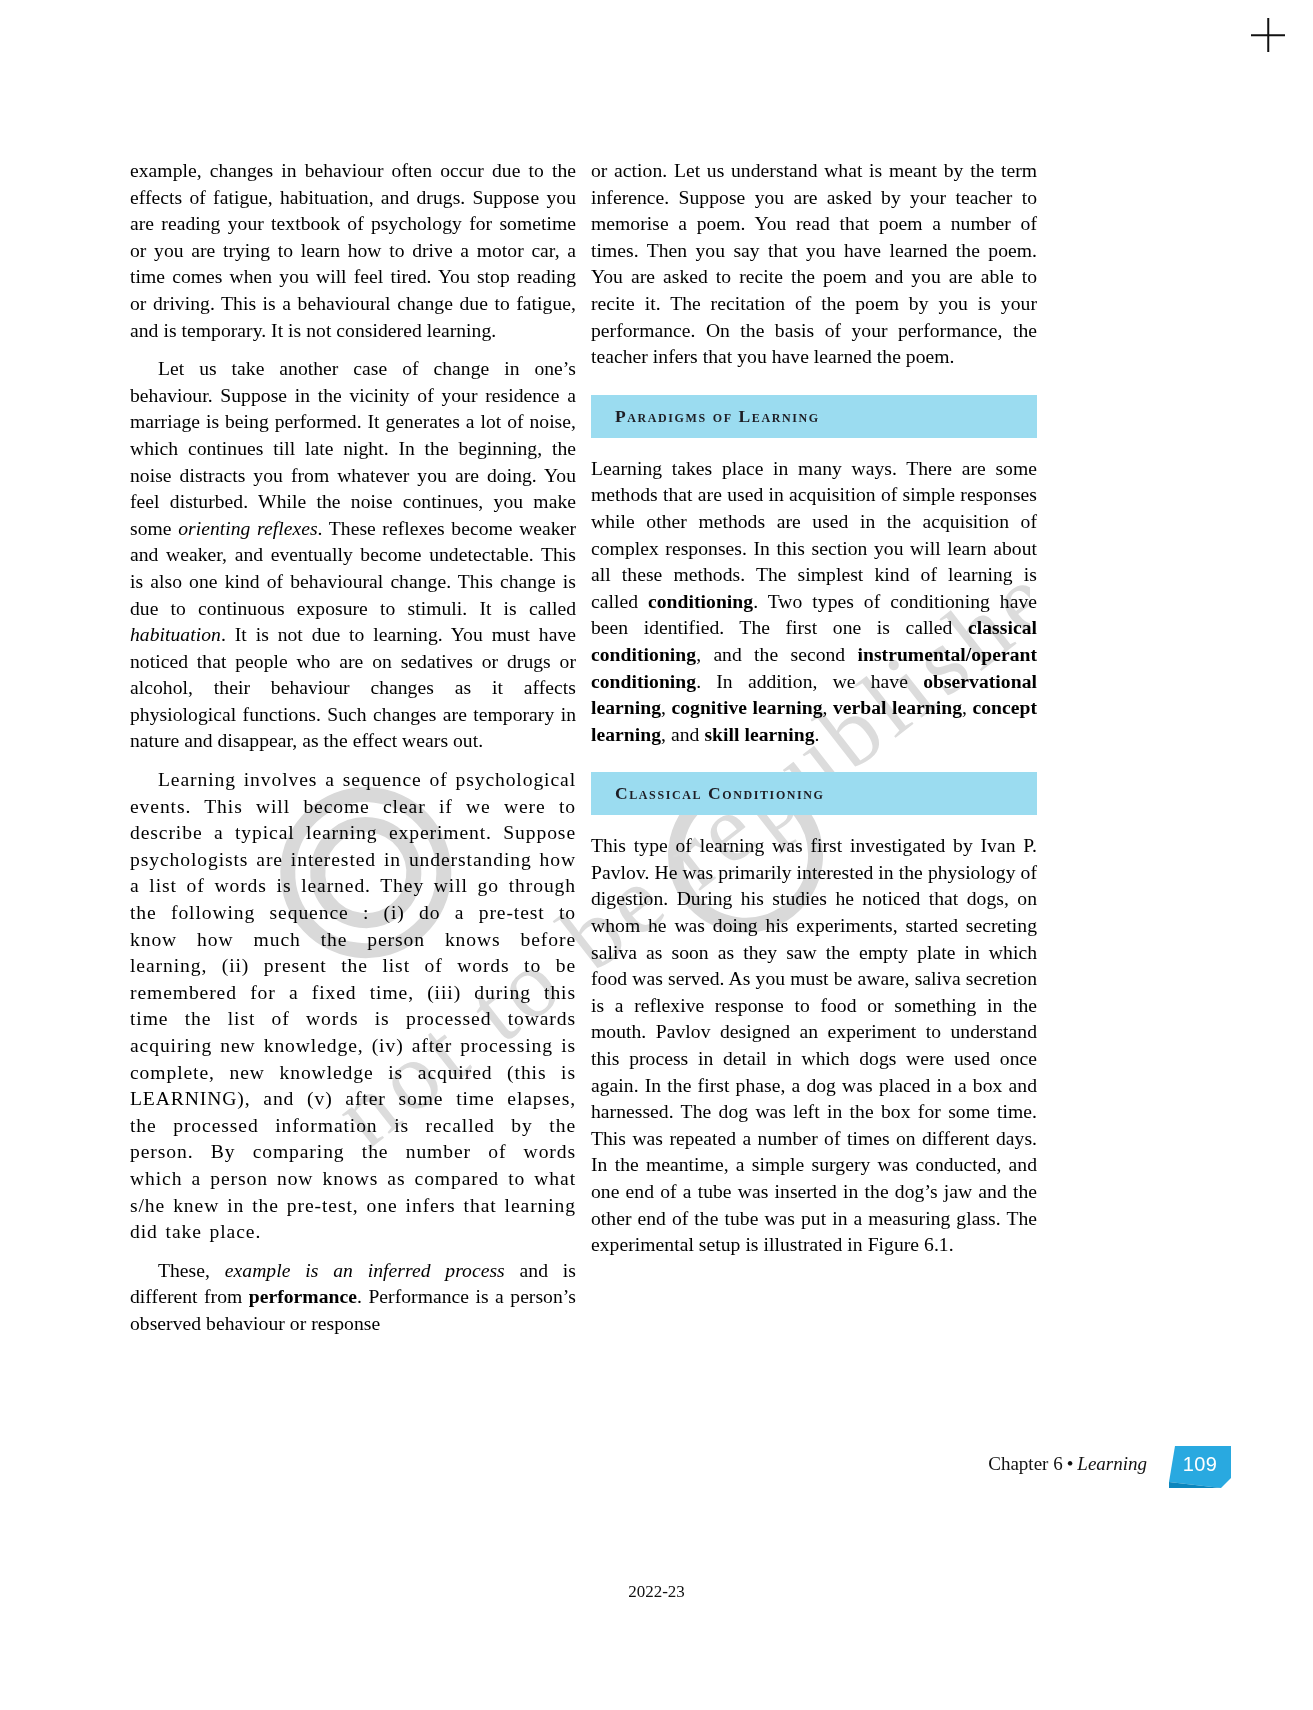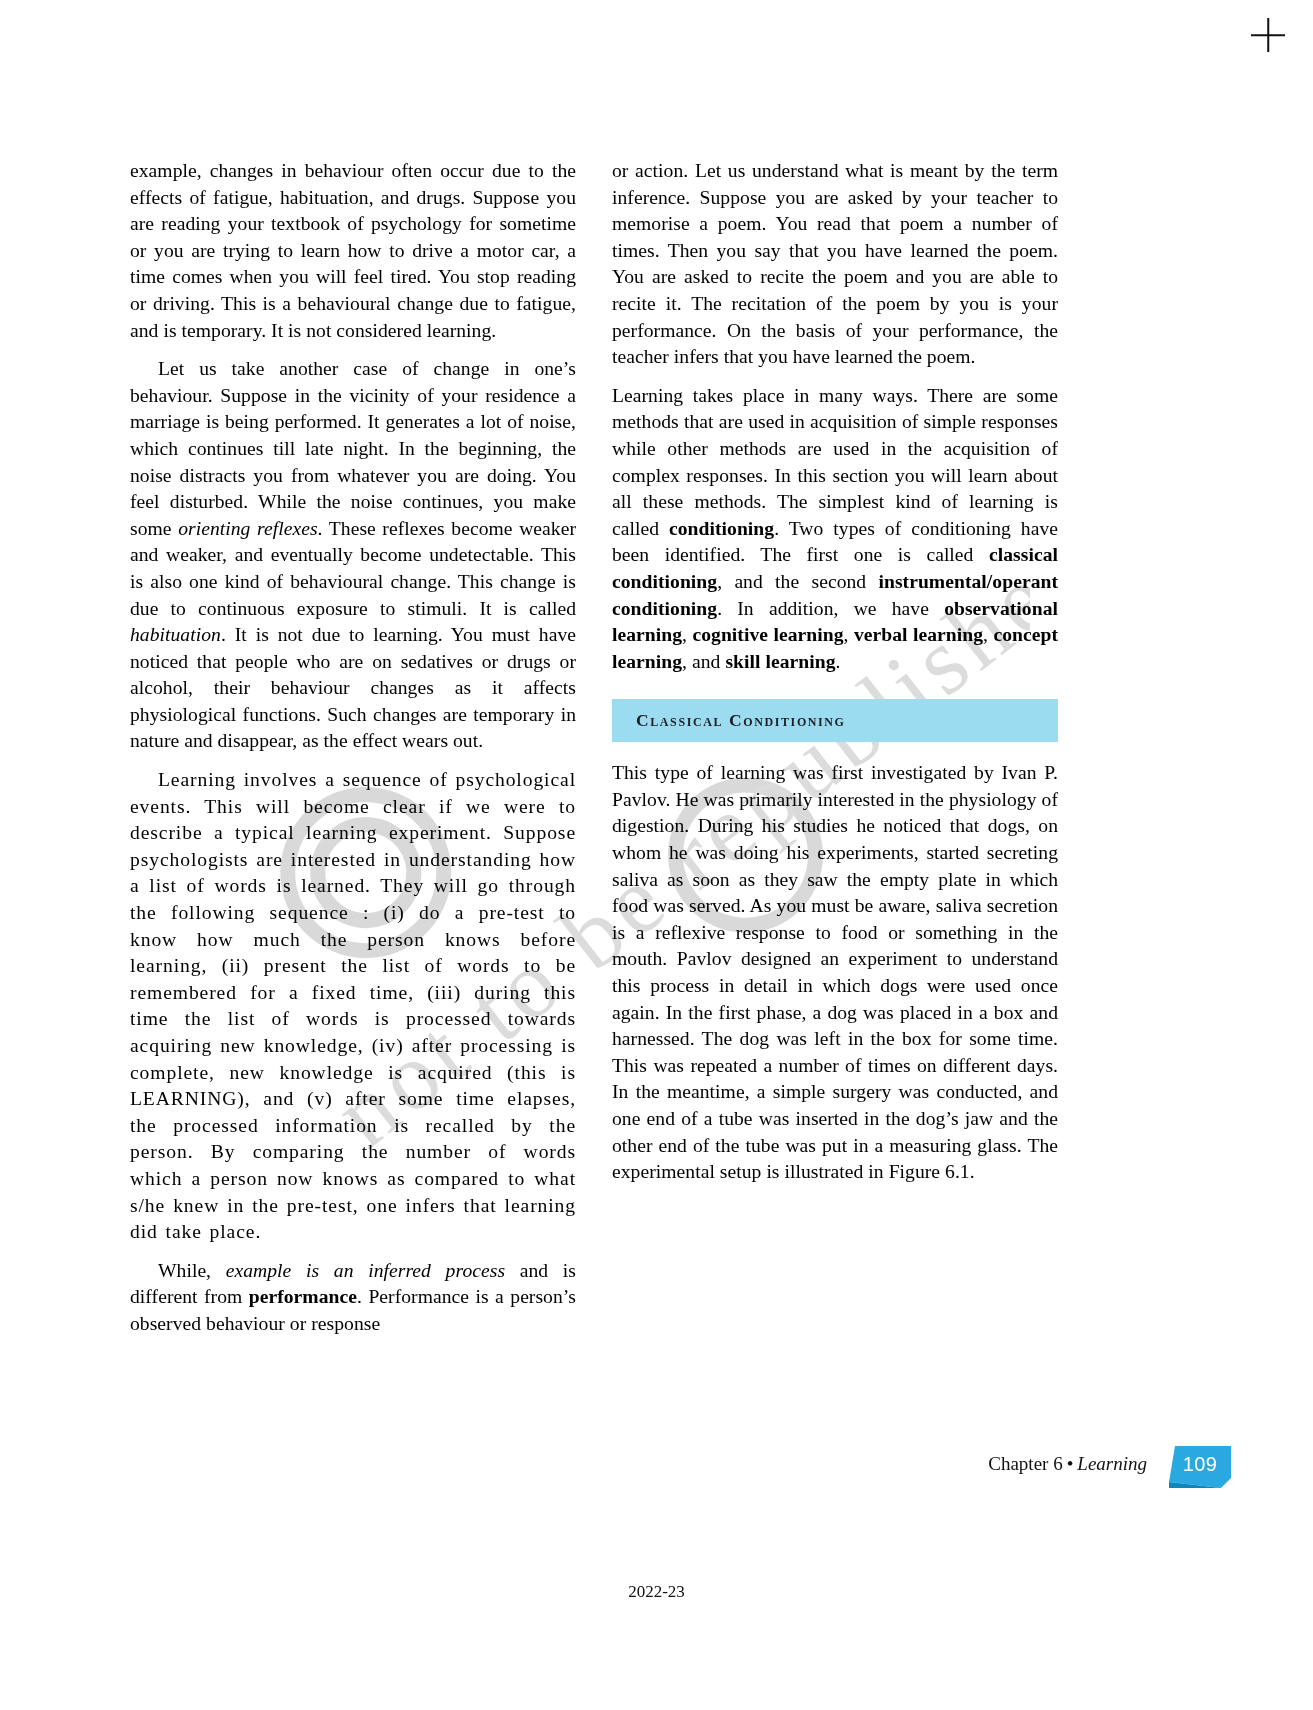"example, changes in behaviour often" .columns { gap: 36px -> 15px }
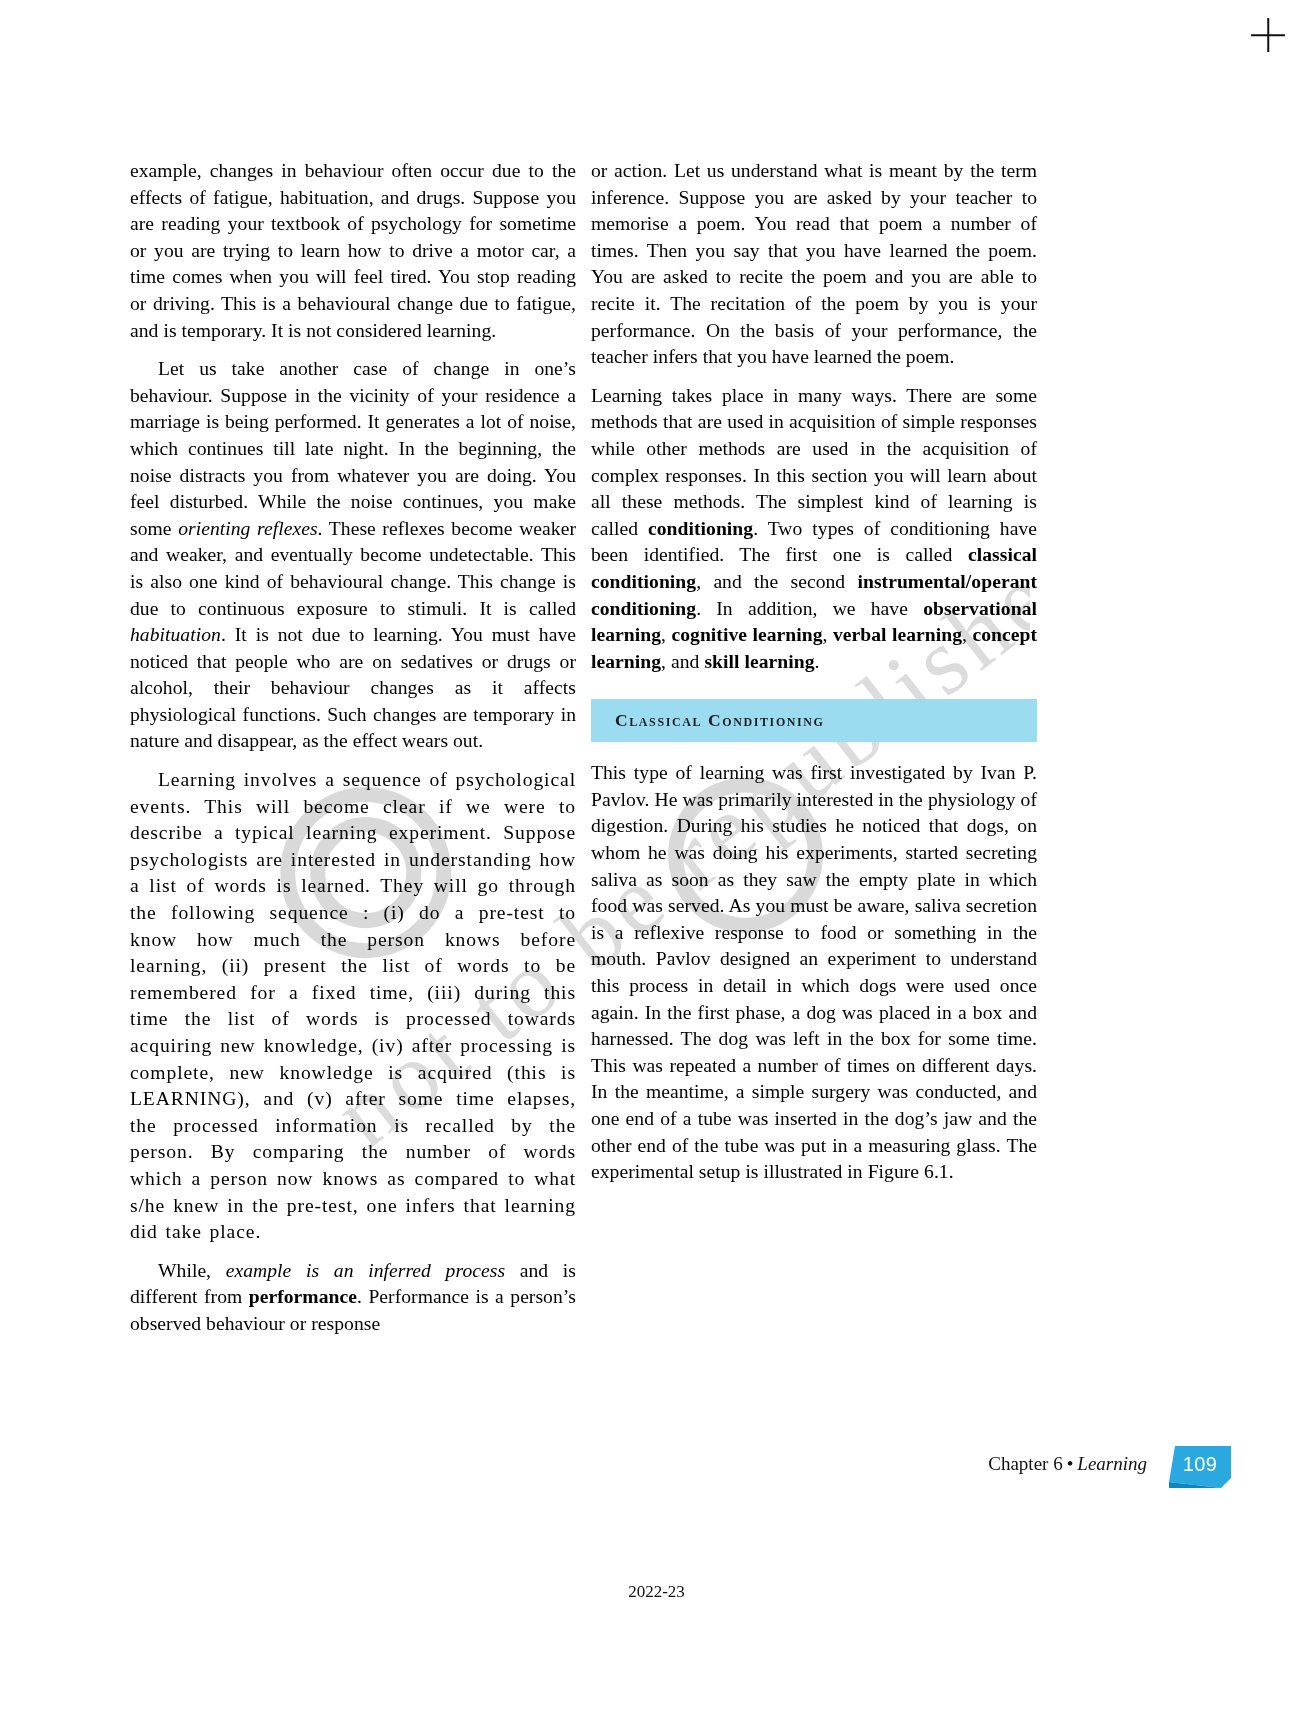"Paradigms of Learning" div.section-band { html: none -> <div> <span>Paradigms of Learning</span> </div> }
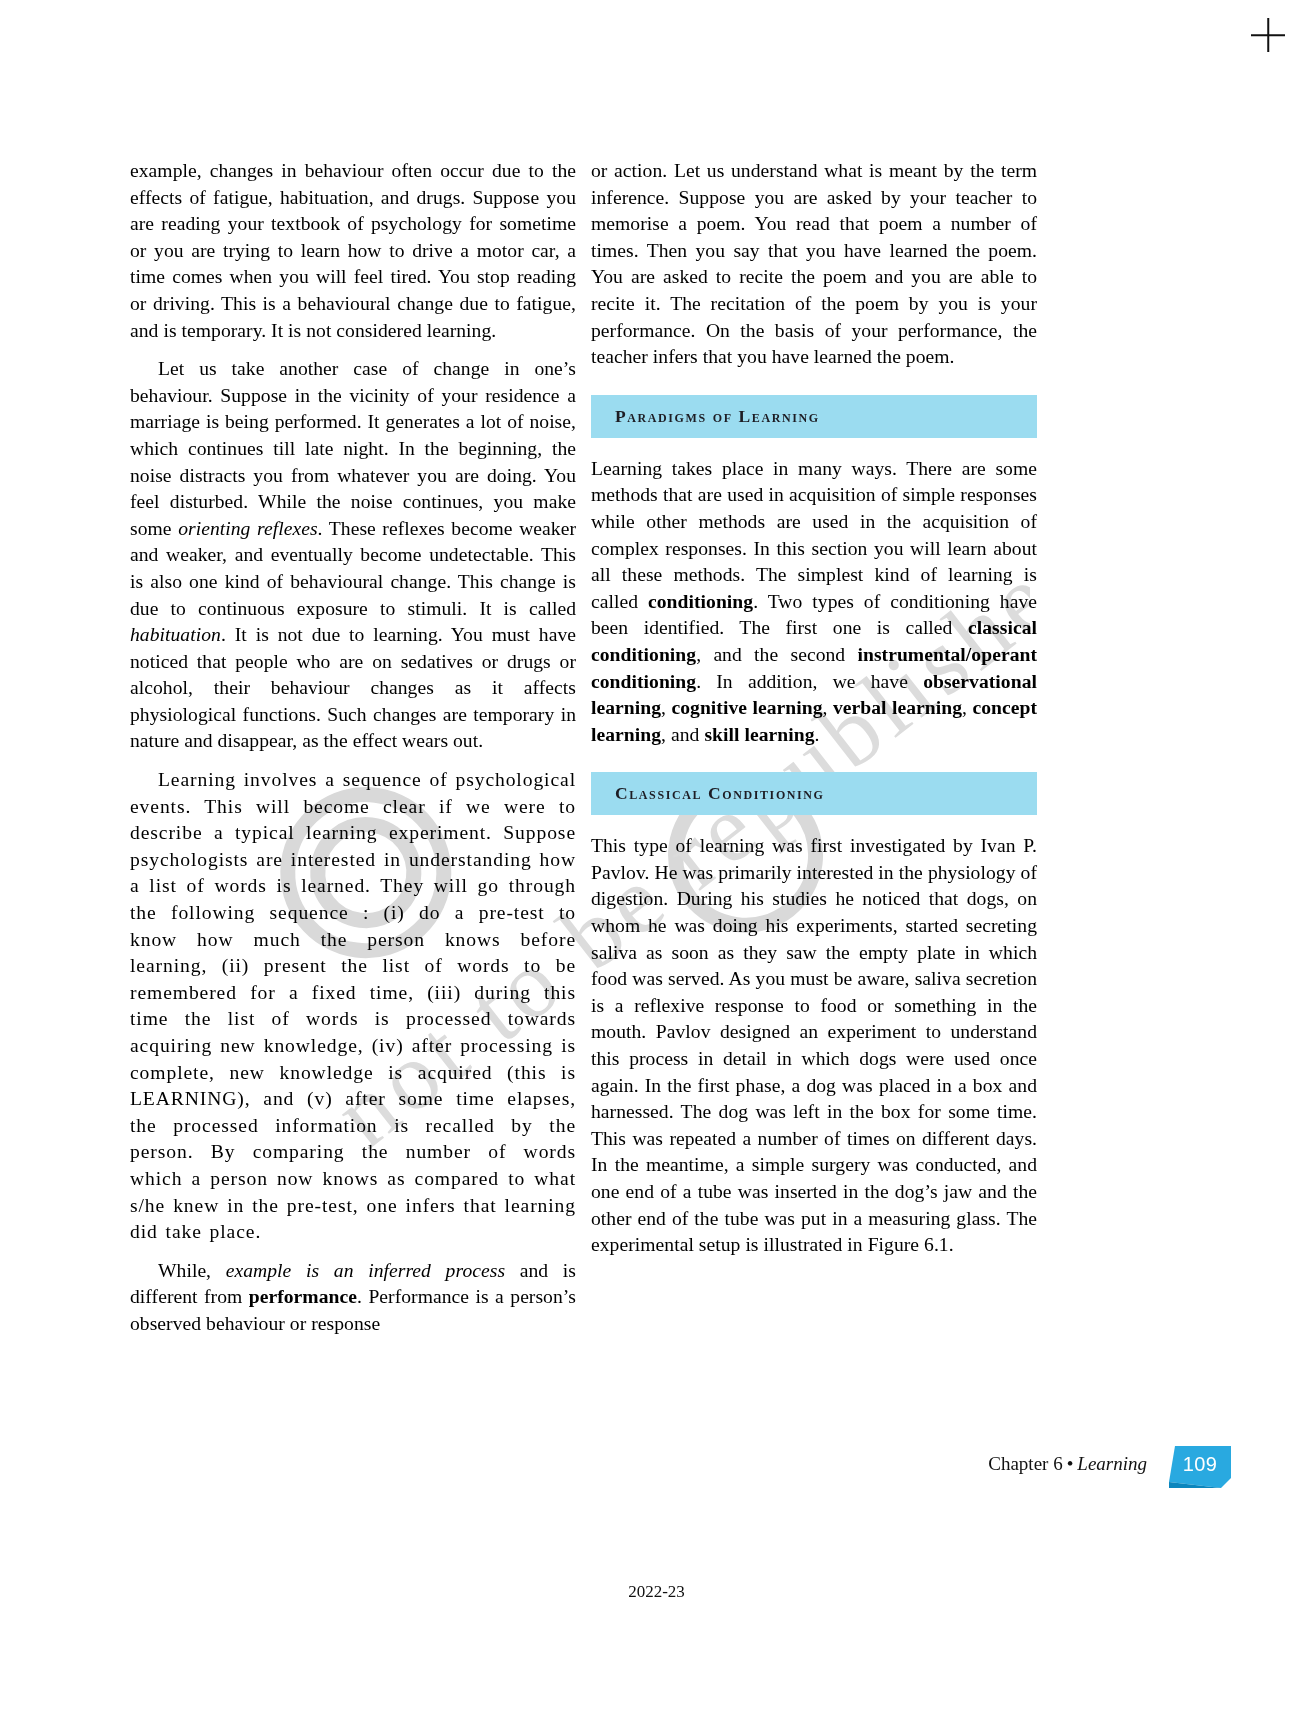"While," span { text: While -> These }
